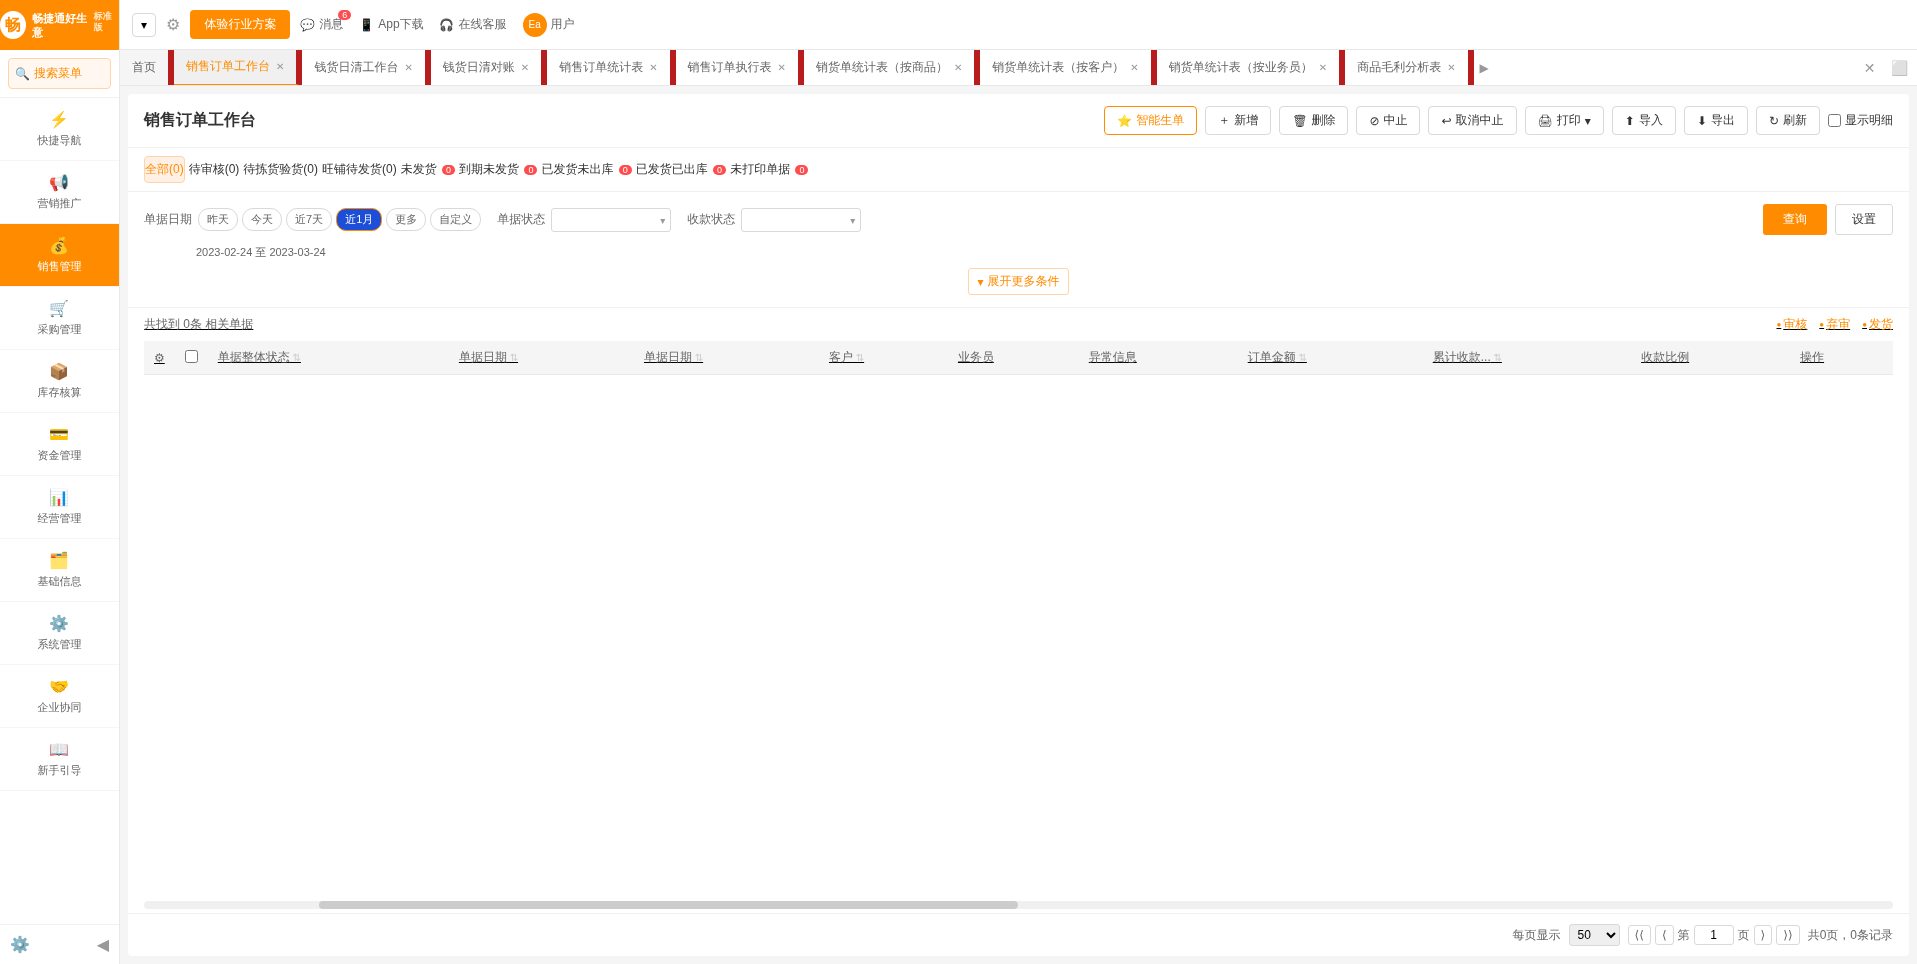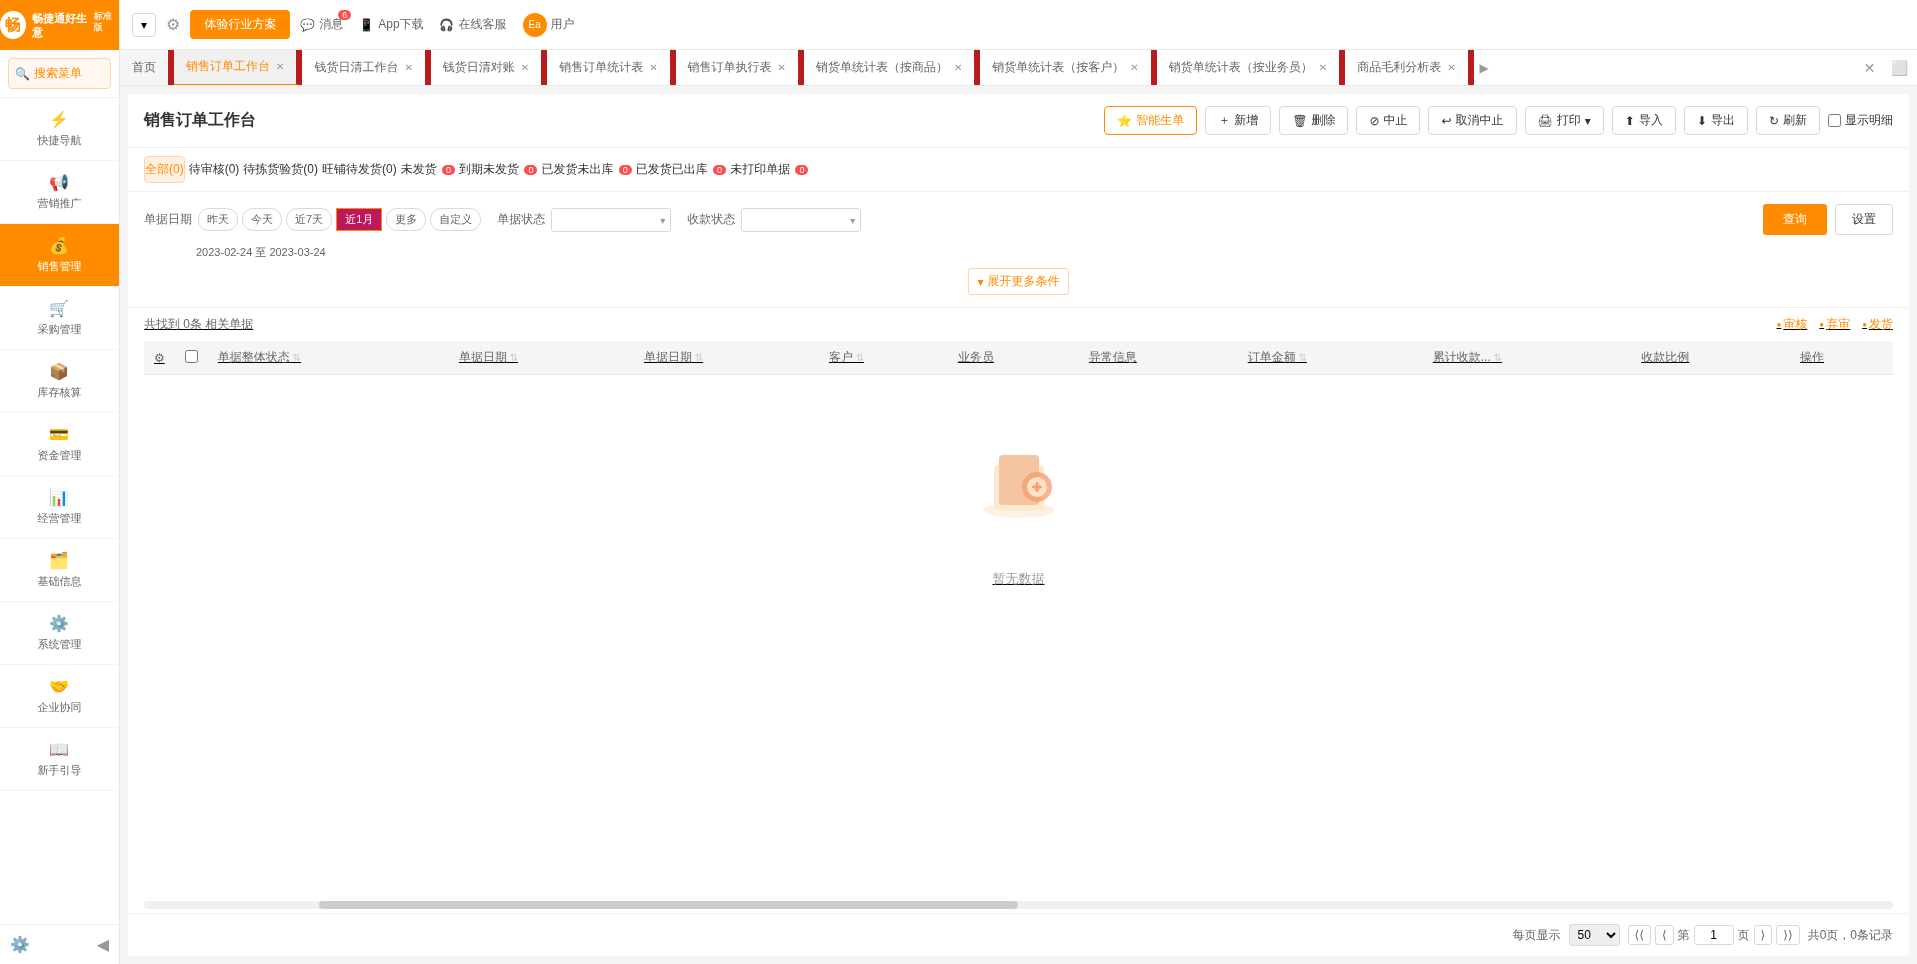"近1月" .date-btn.active { background: #be185d -> #1d4ed8; border-radius: 0 -> 10px }
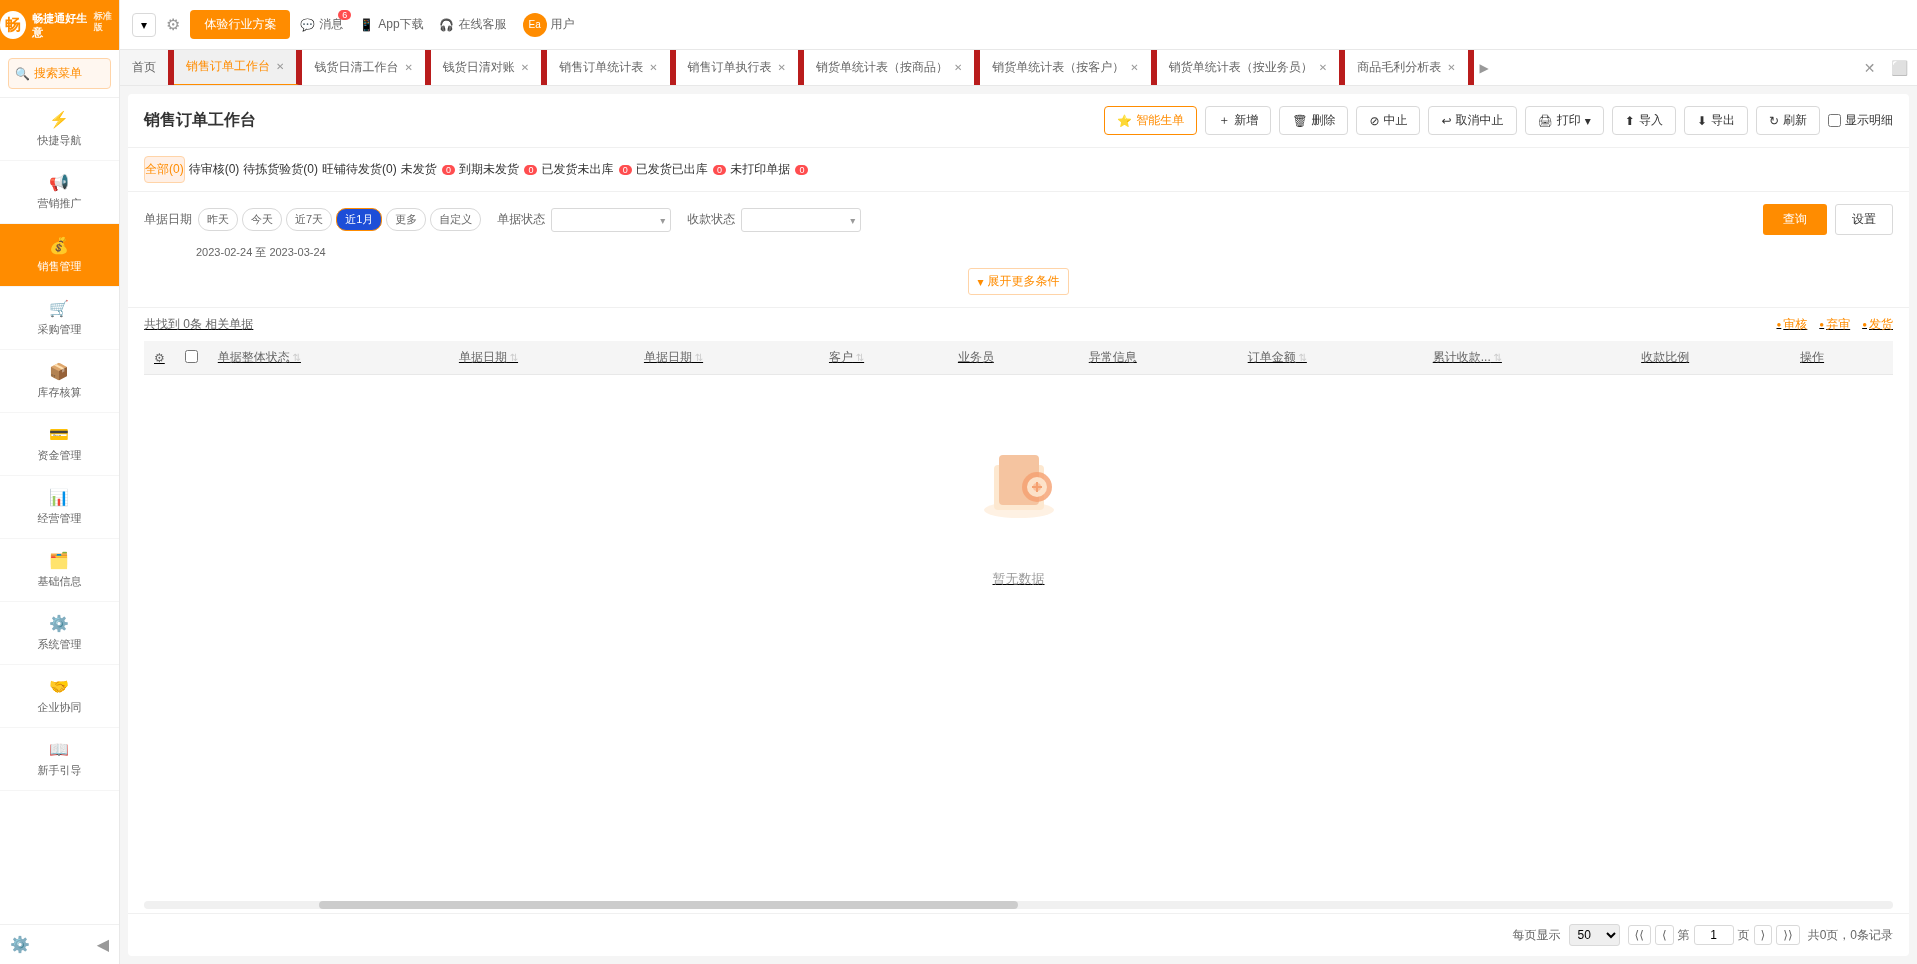"暂无数据" div.empty-state { html: <div> <div> <svg> <ellipse></ellipse> <rect></rect> <rect></rect> <circle></circle> <circle></circle> <line></line> <line></line> <circle></circle> </svg> </div> <span>暂无数据</span> </div> -> none }
